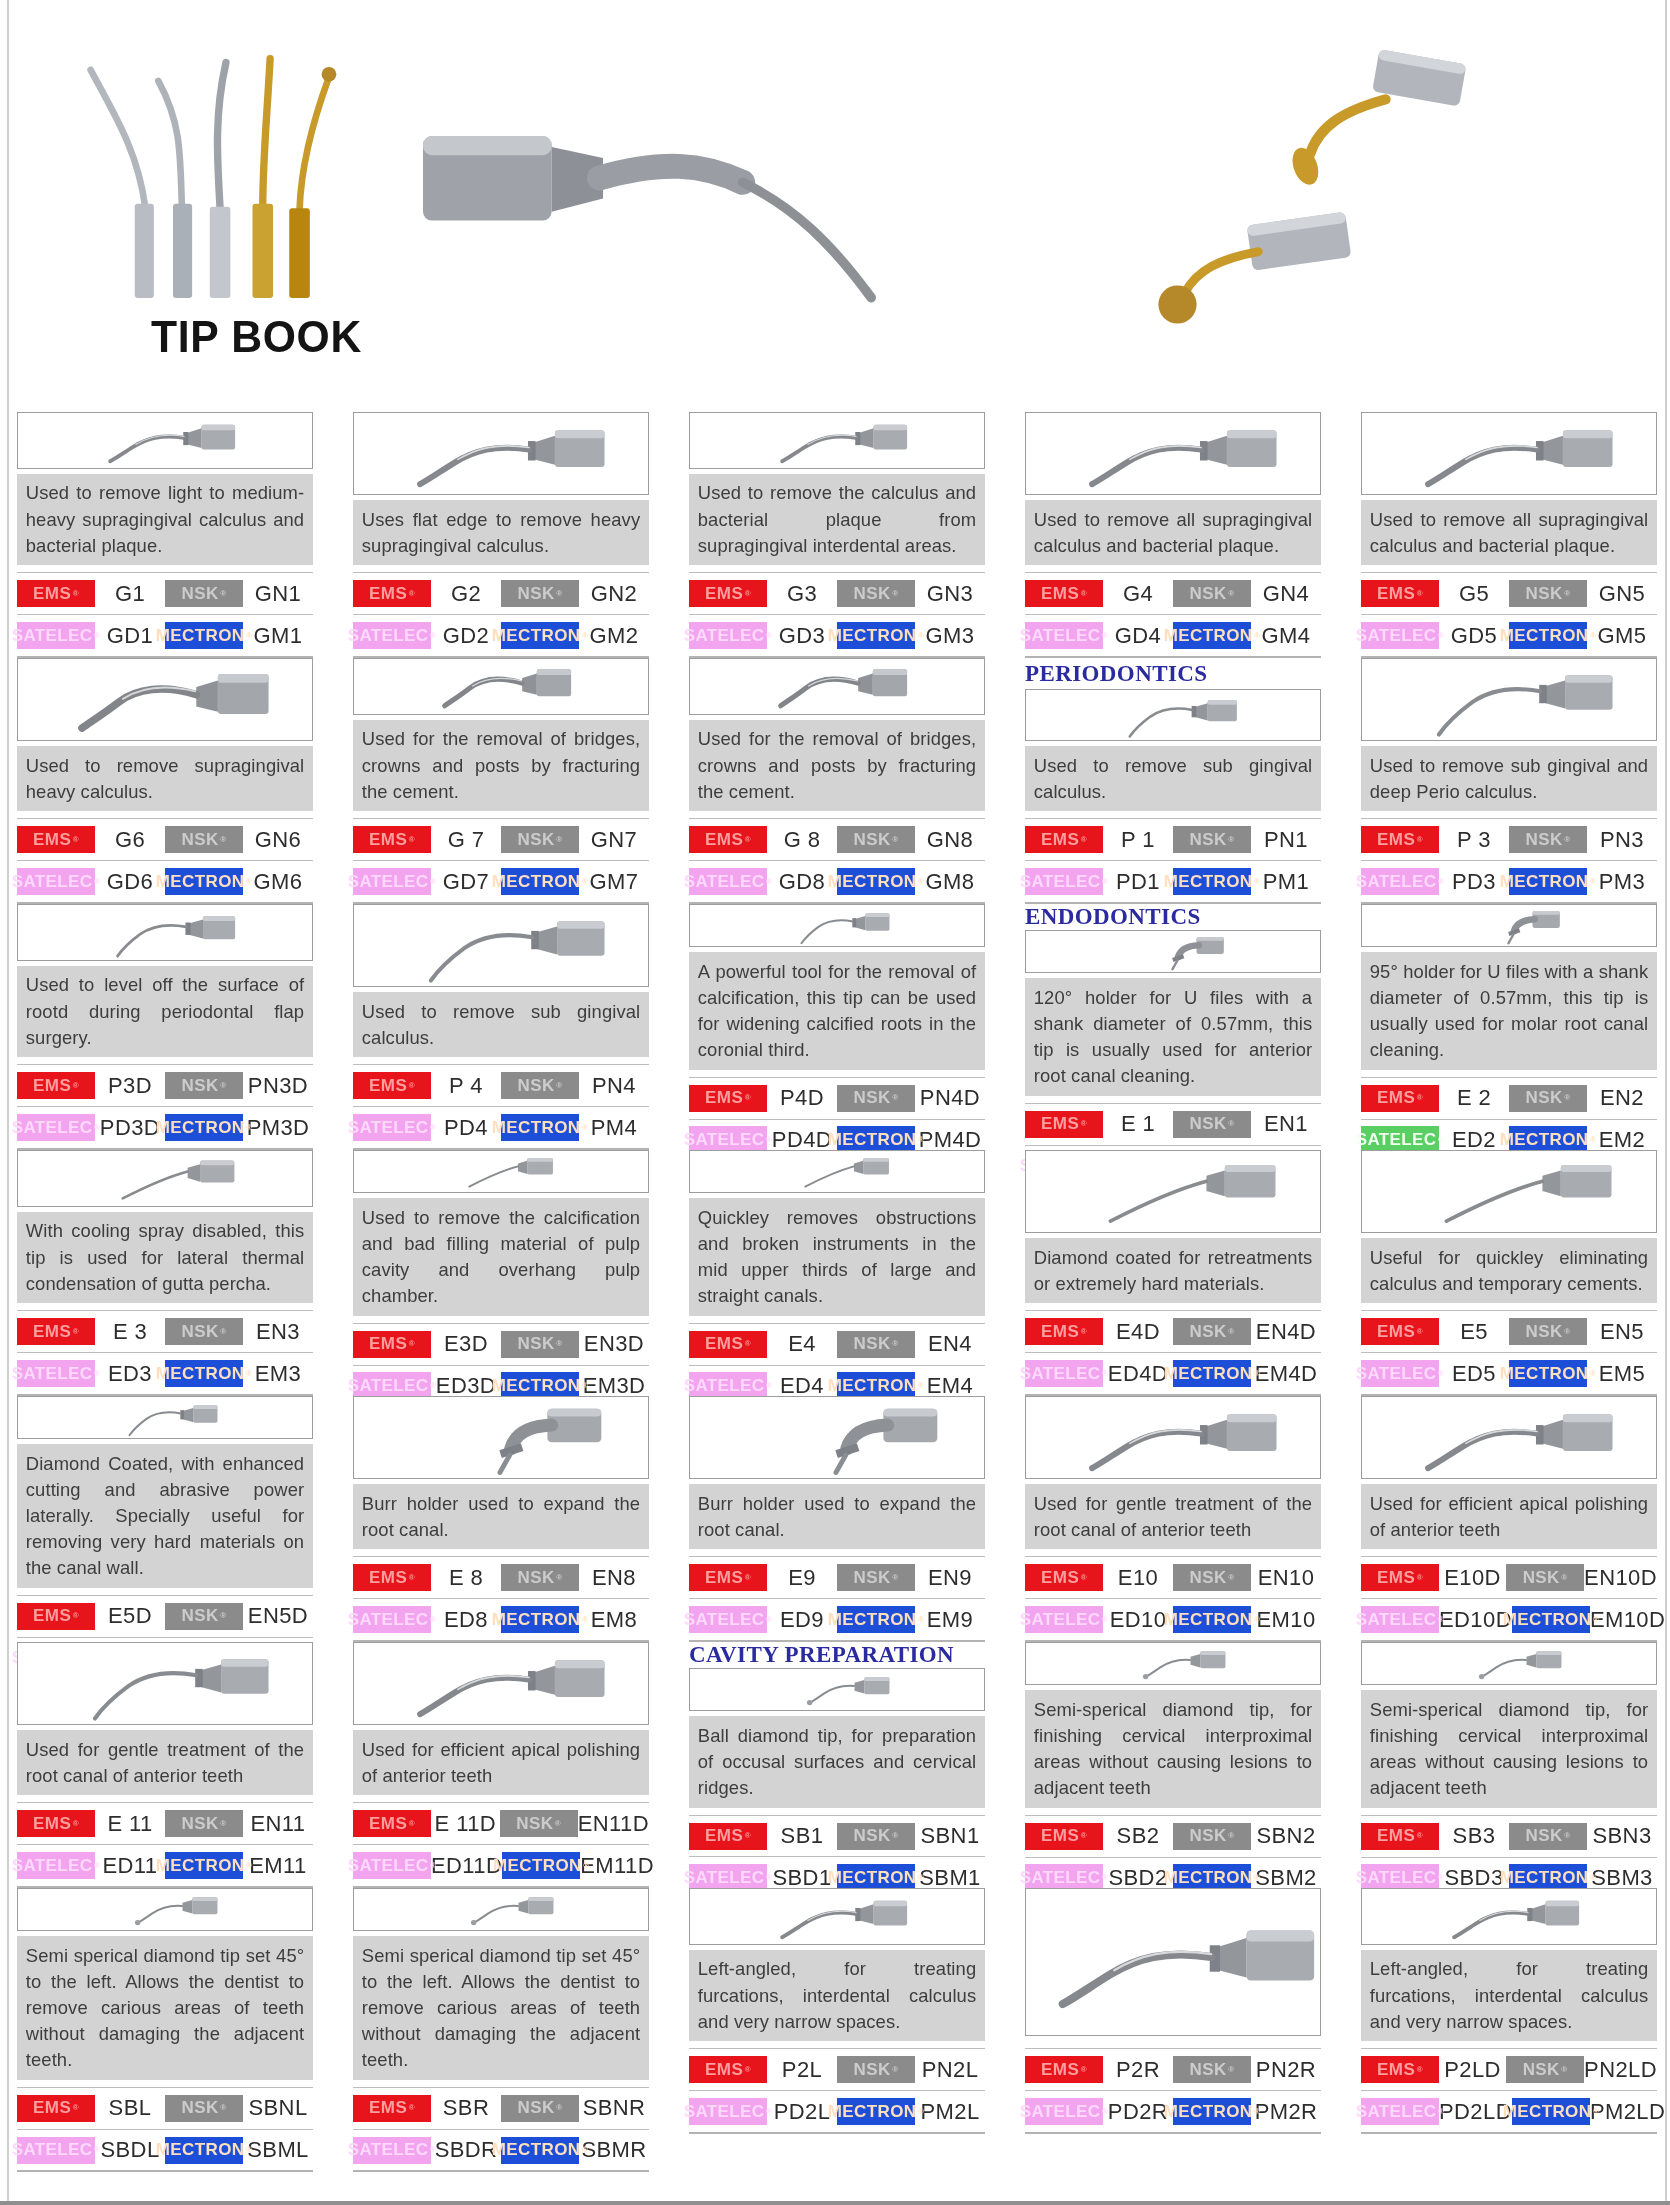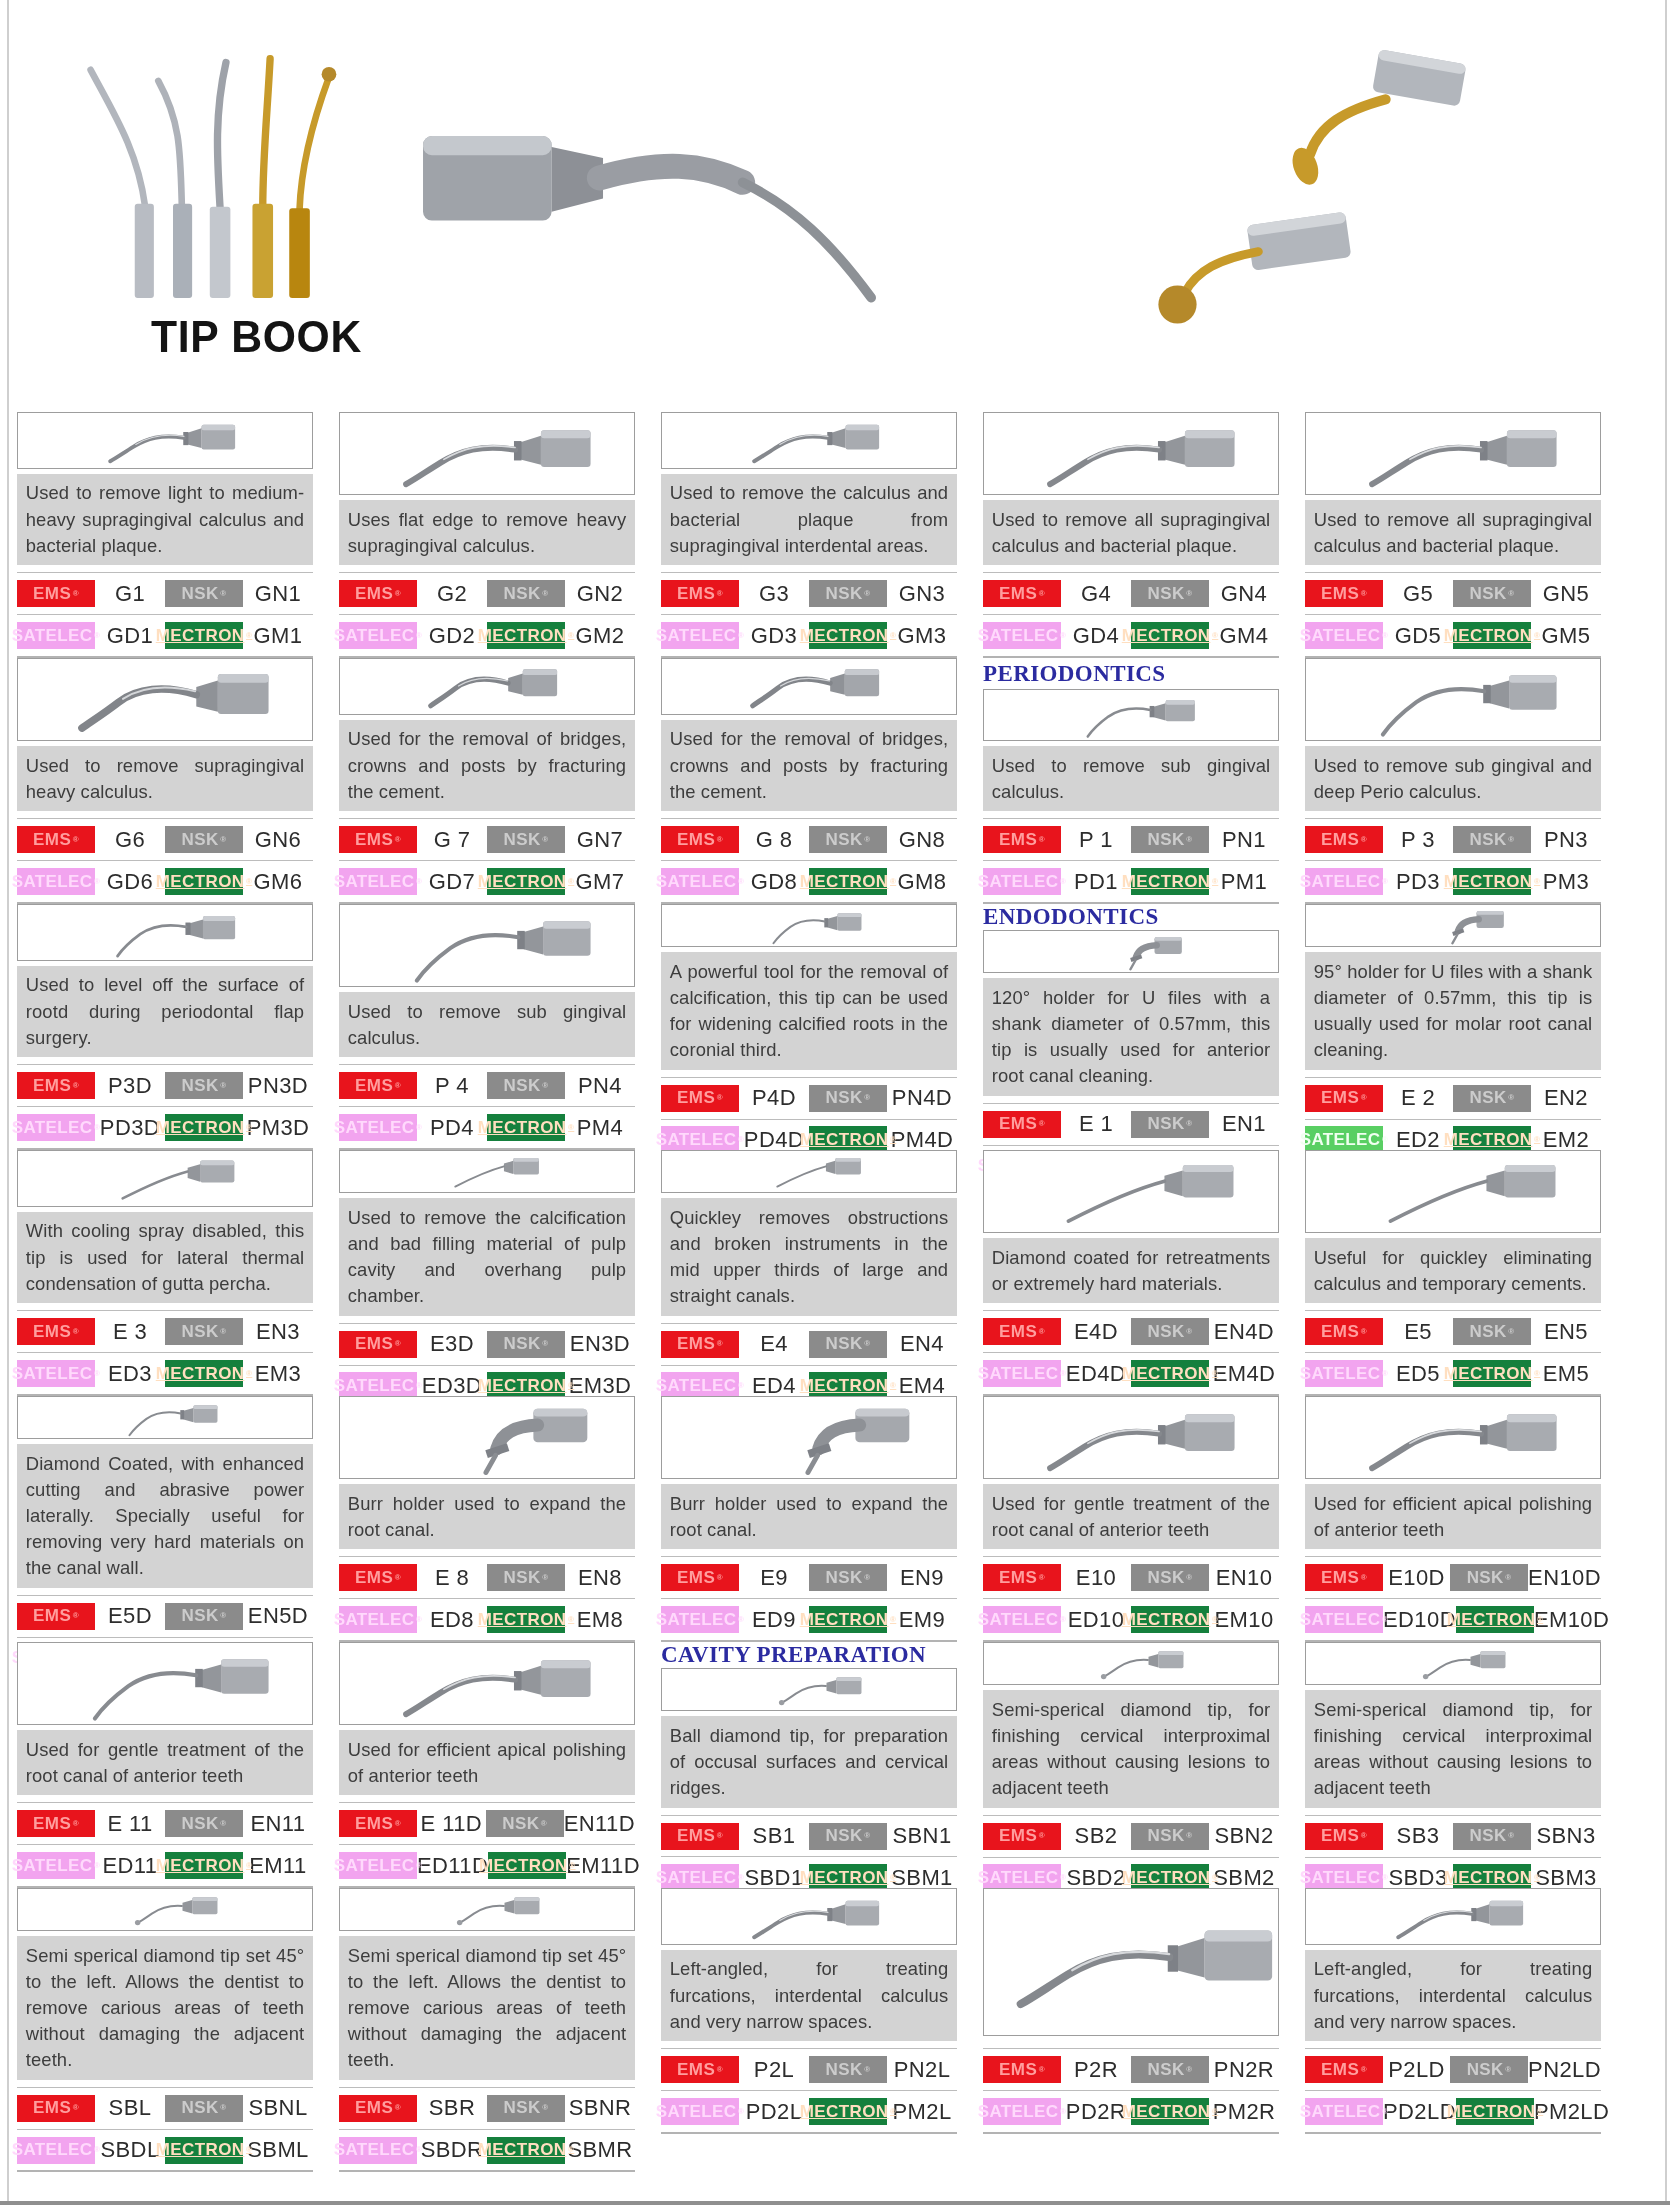"Used to remove light to" .grid { column-gap: 26px -> 40px }
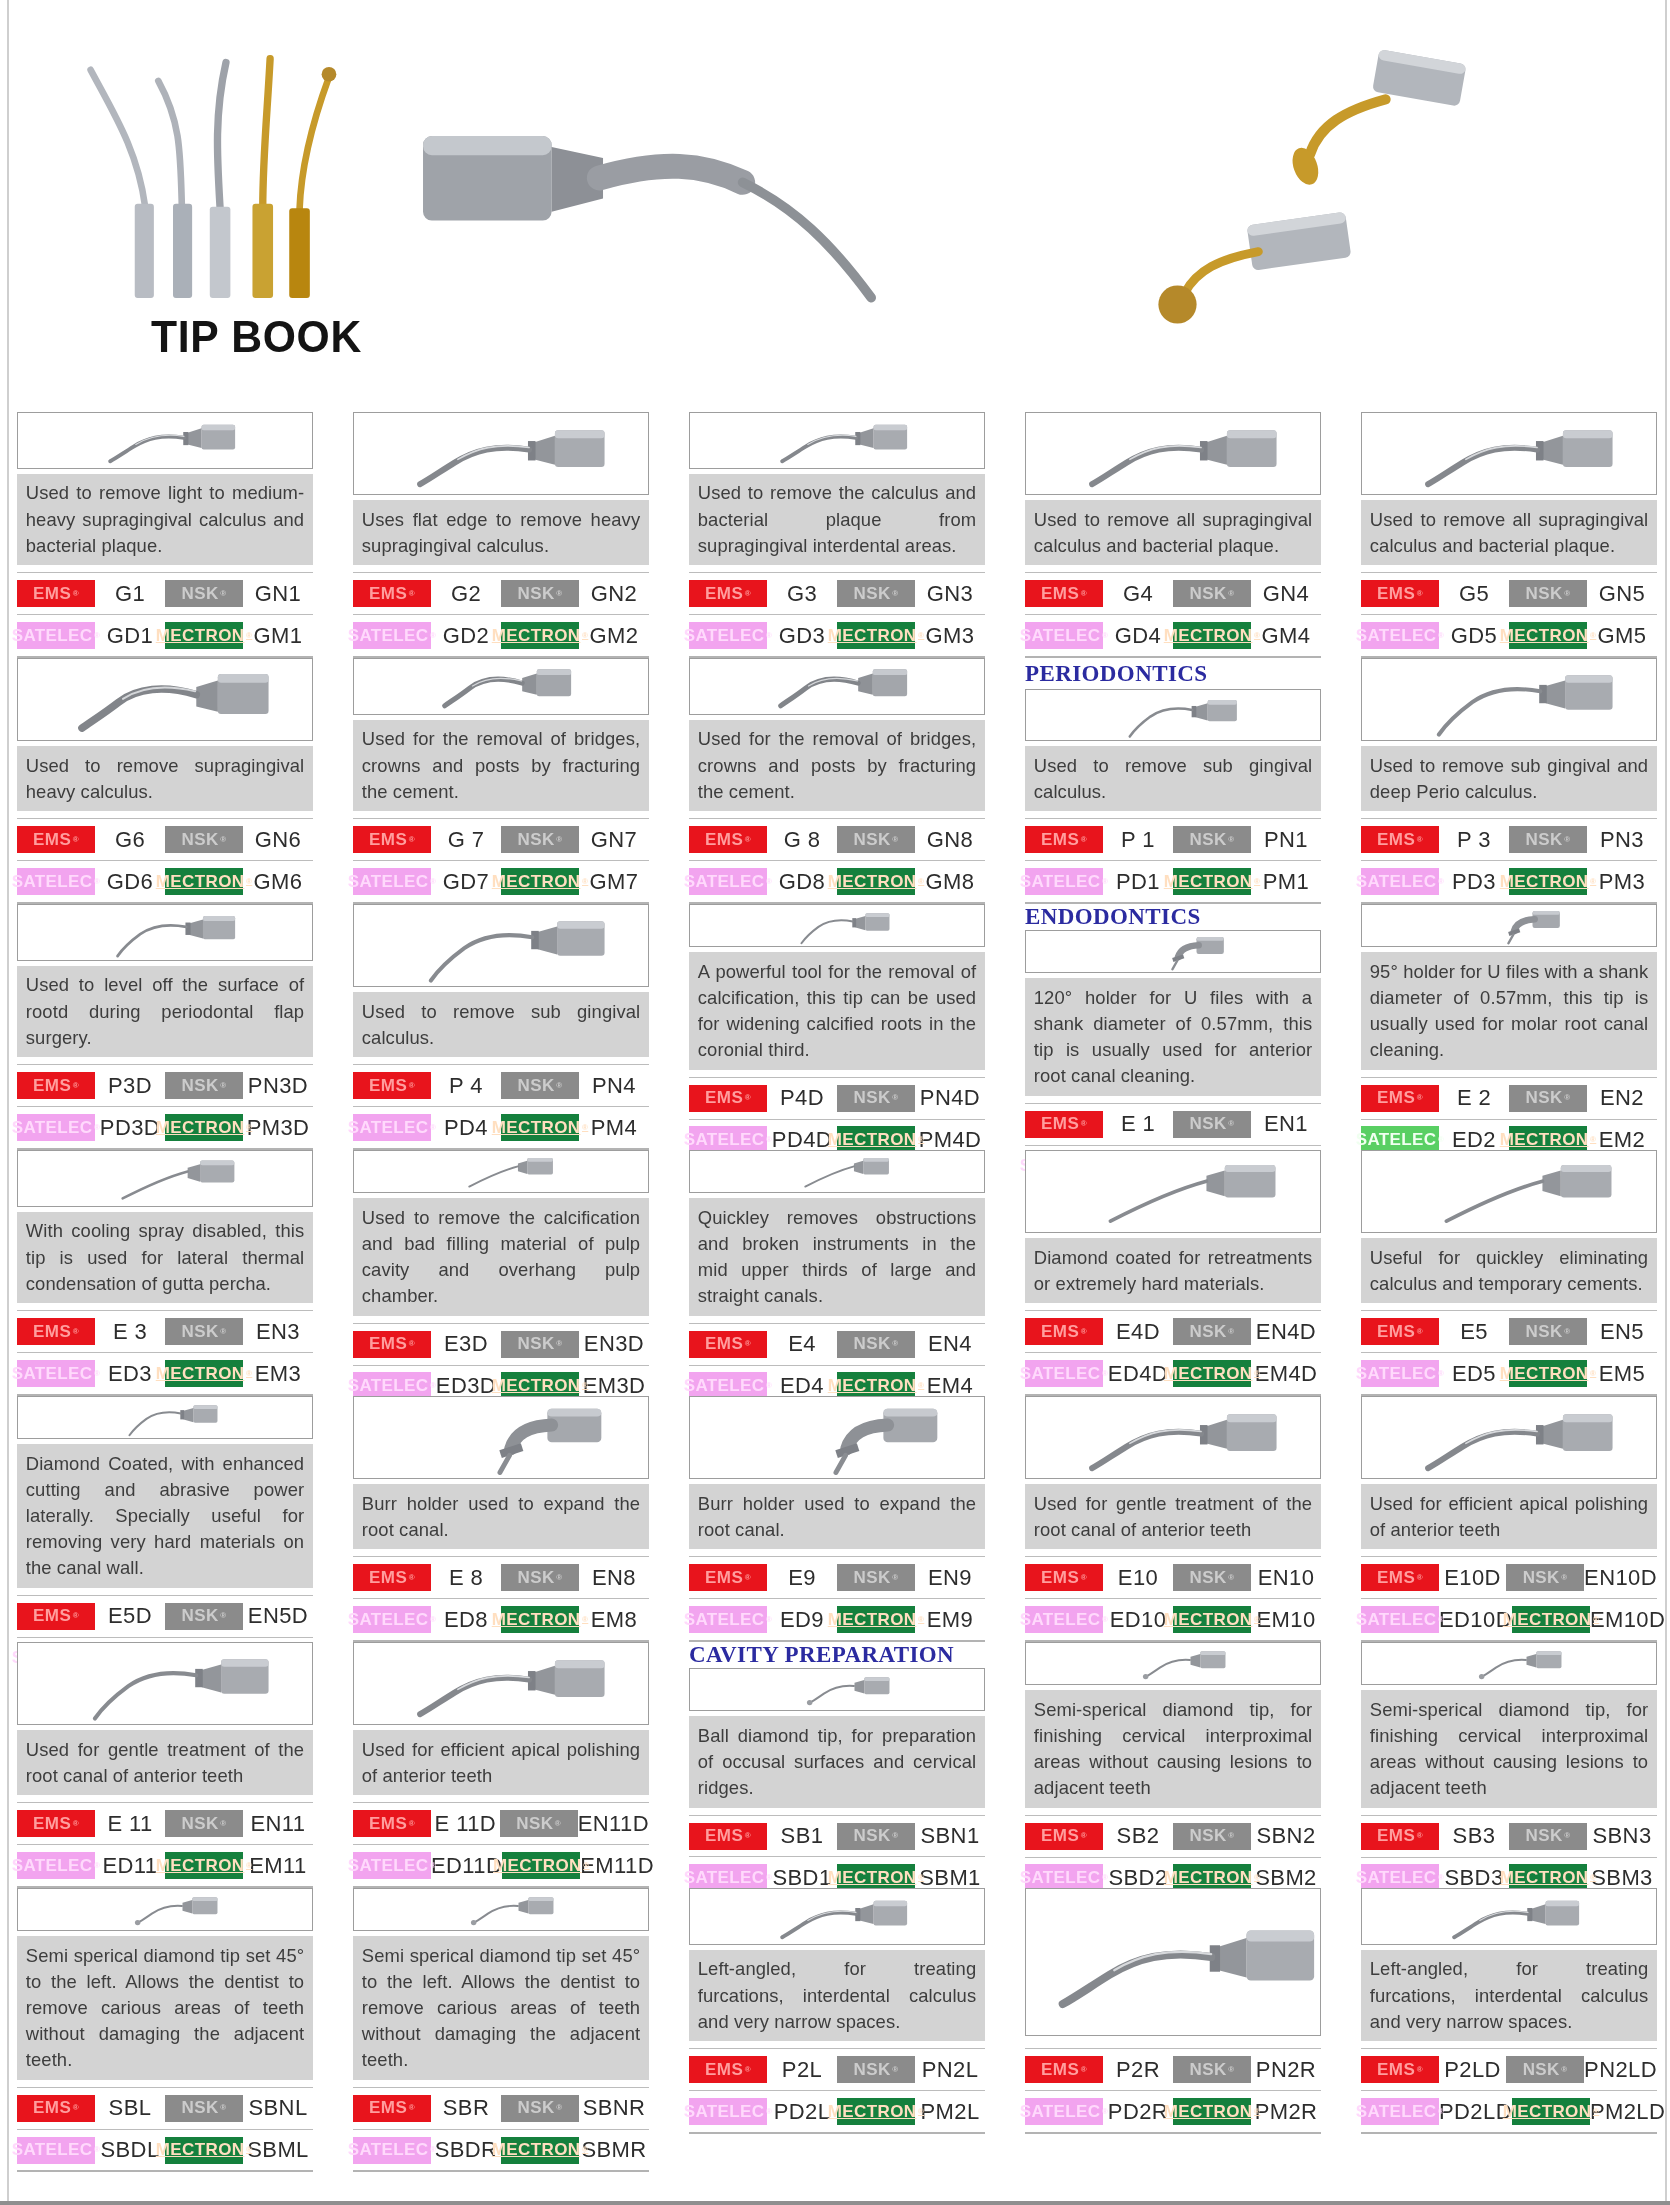"MECTRON" .chip.mectron { background: #15803d -> #1d4ed8; text-decoration: underline -> none }
